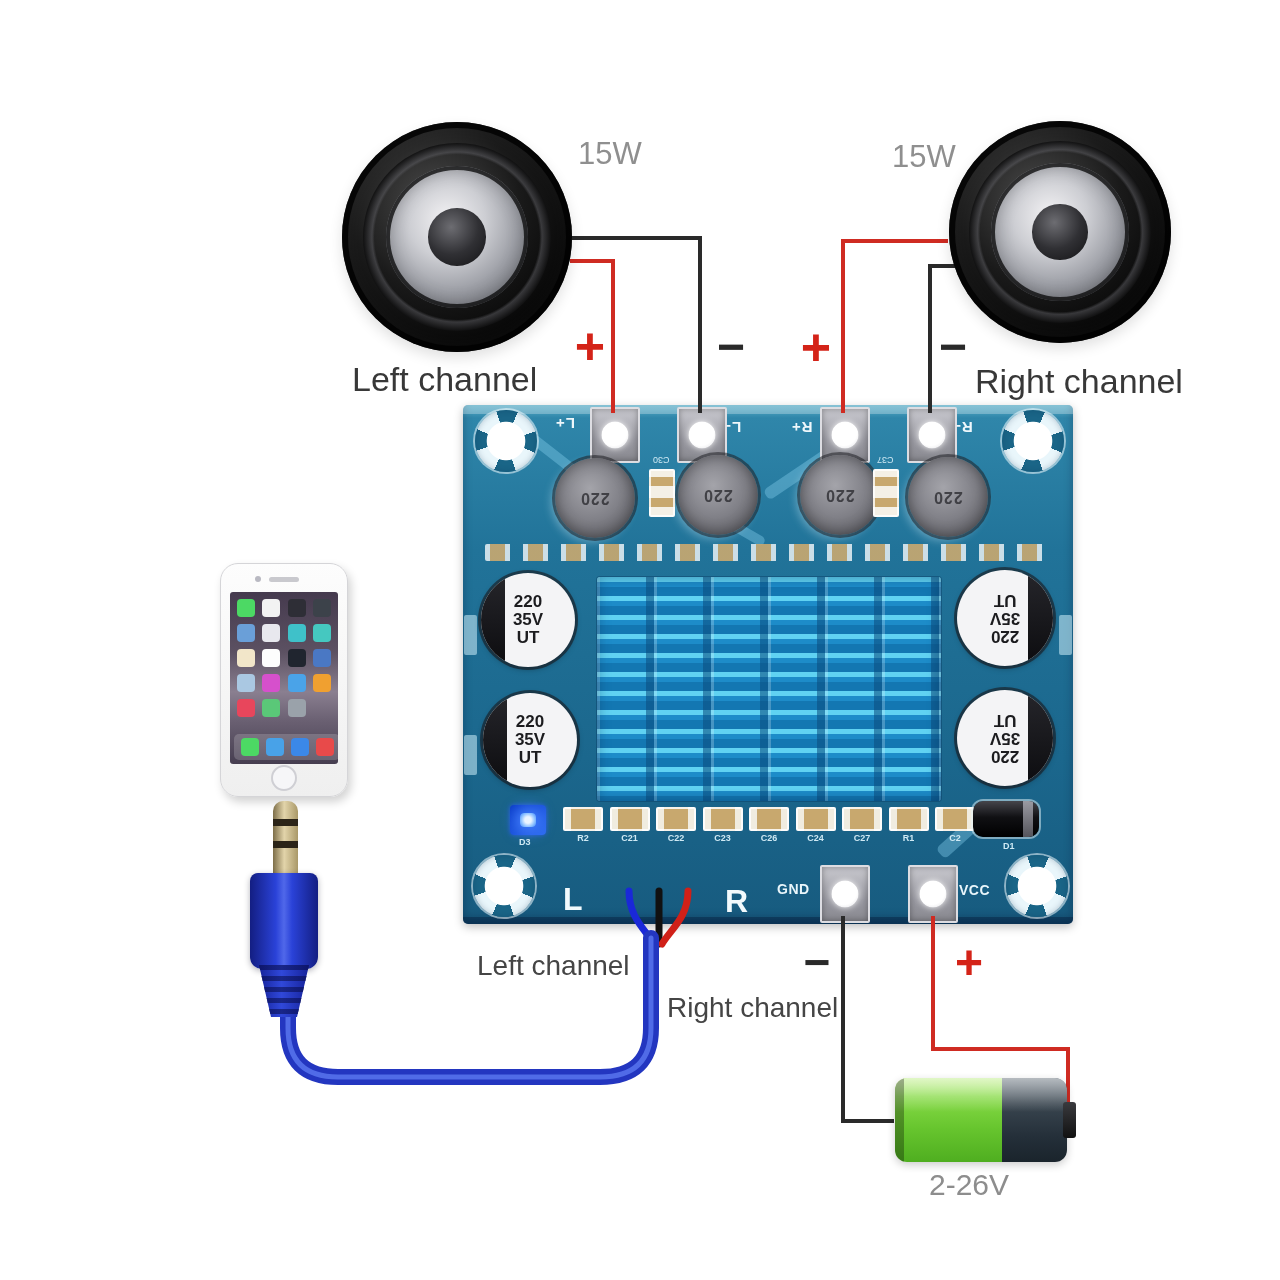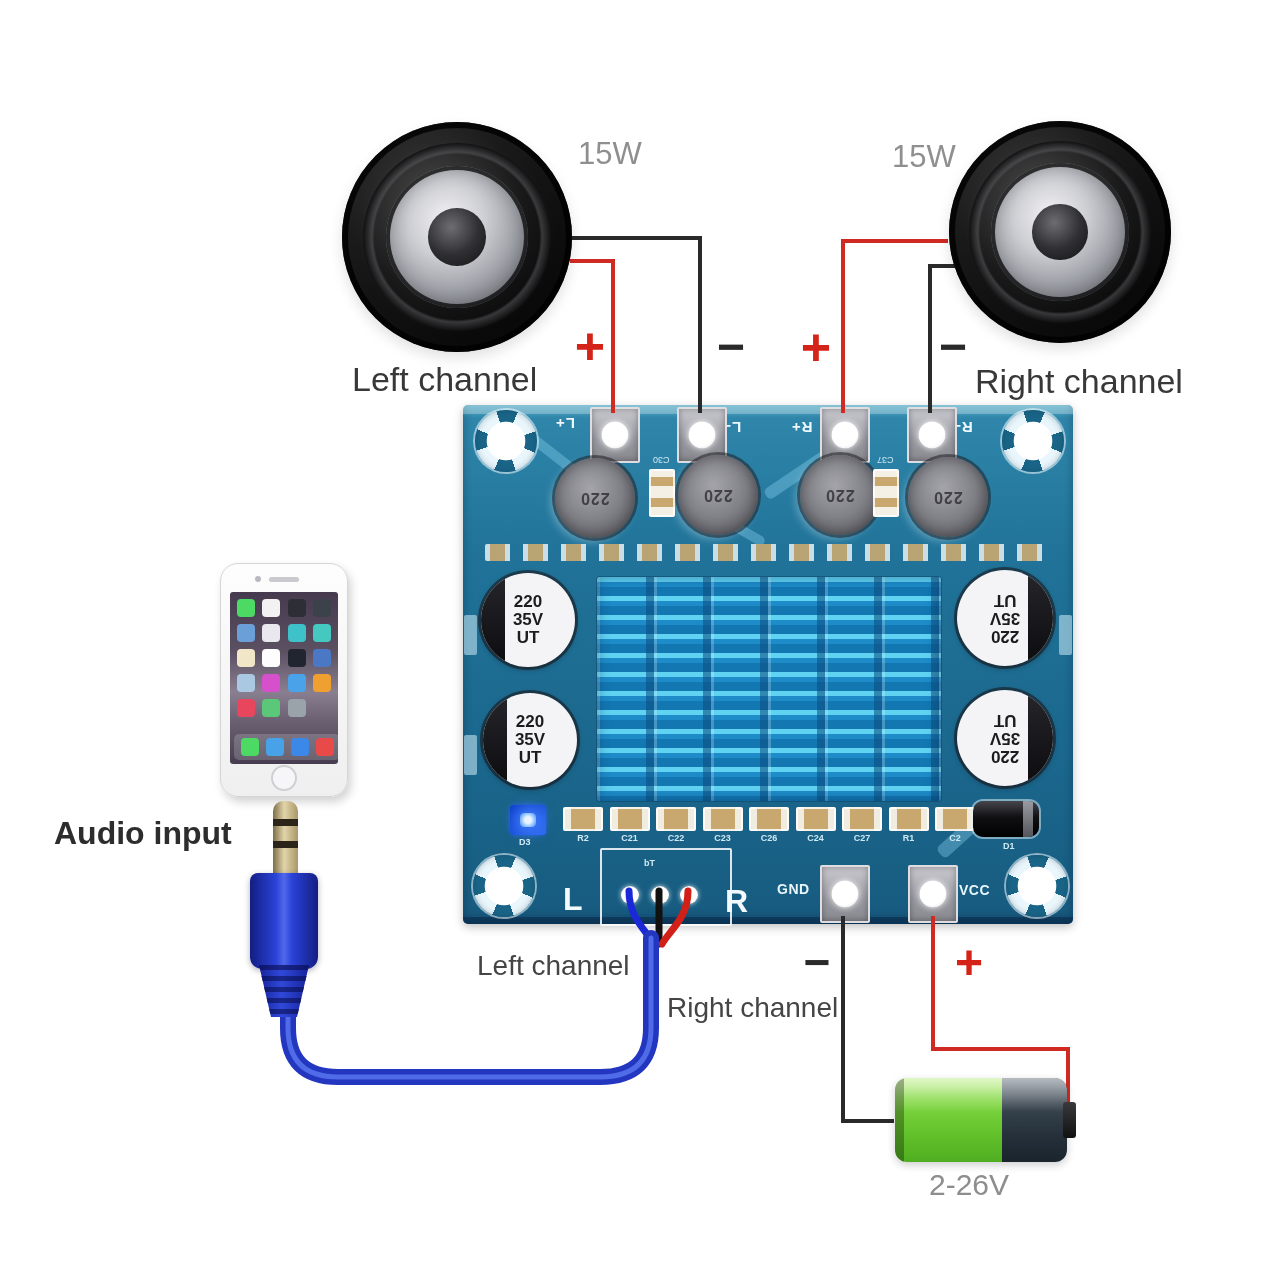"Audio input" div.lbl { html: <div>Audio input</div> -> none }
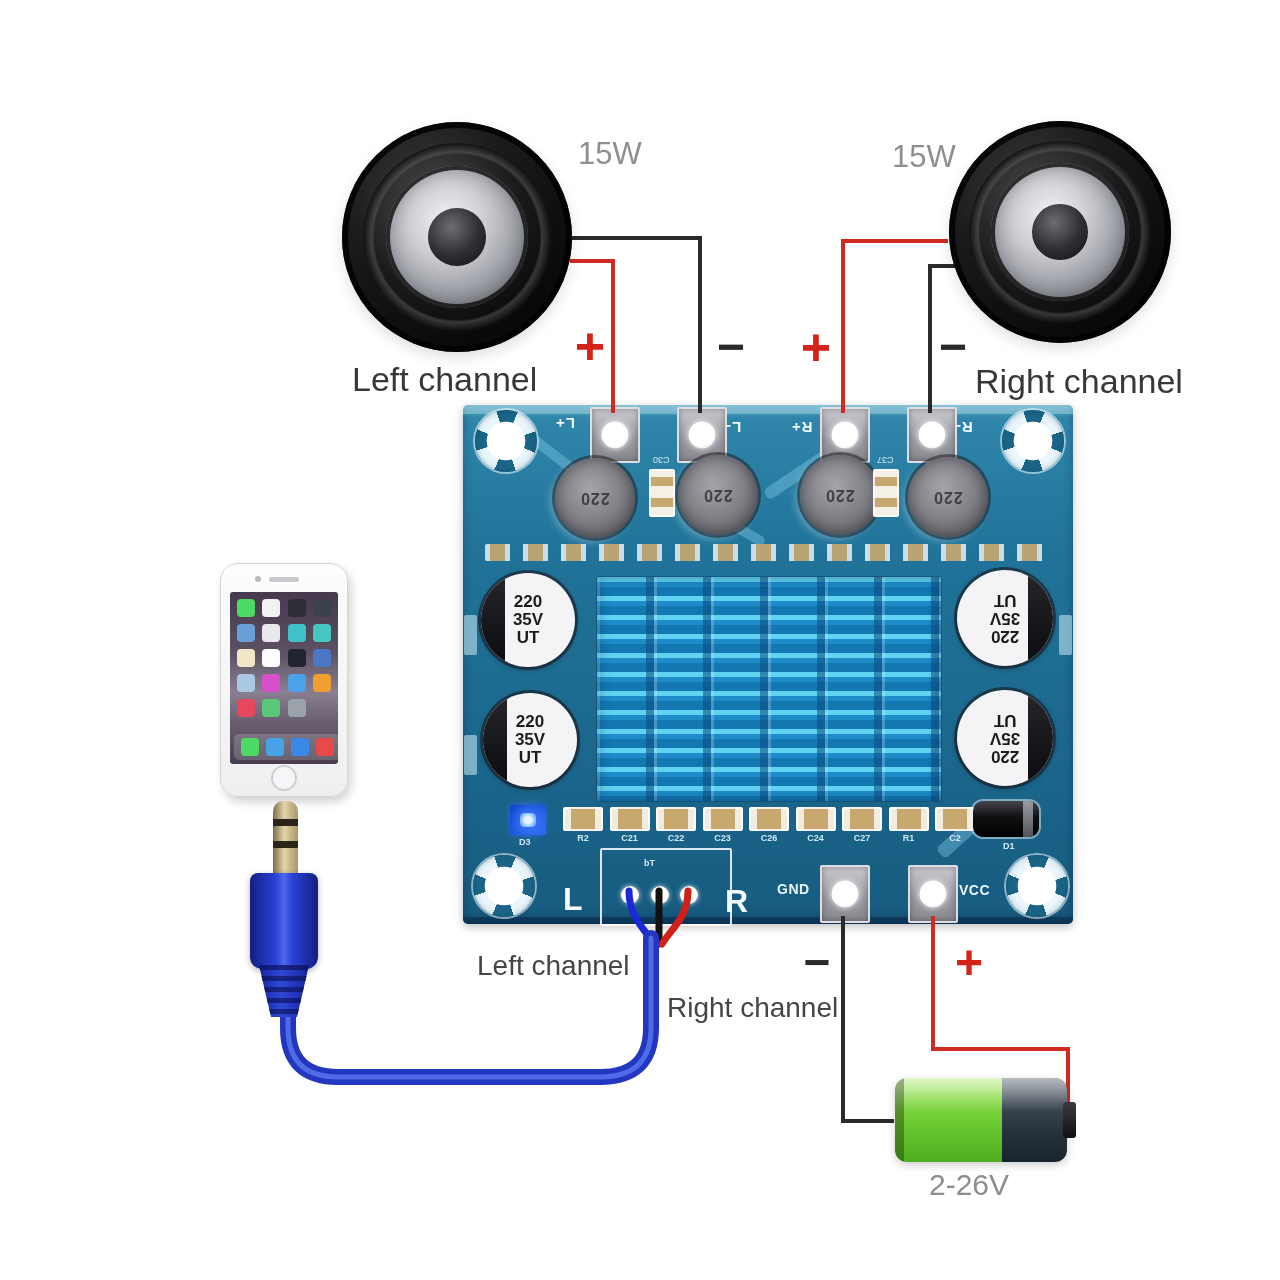"bT" div.hbox { html: <div> <div>bT</div> <div></div> <div></div> <div></div> </div> -> none }
